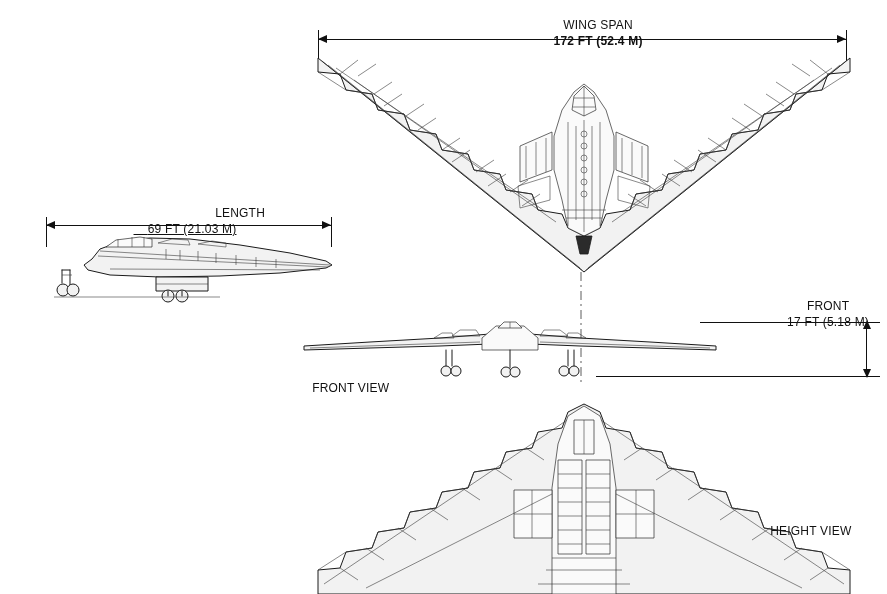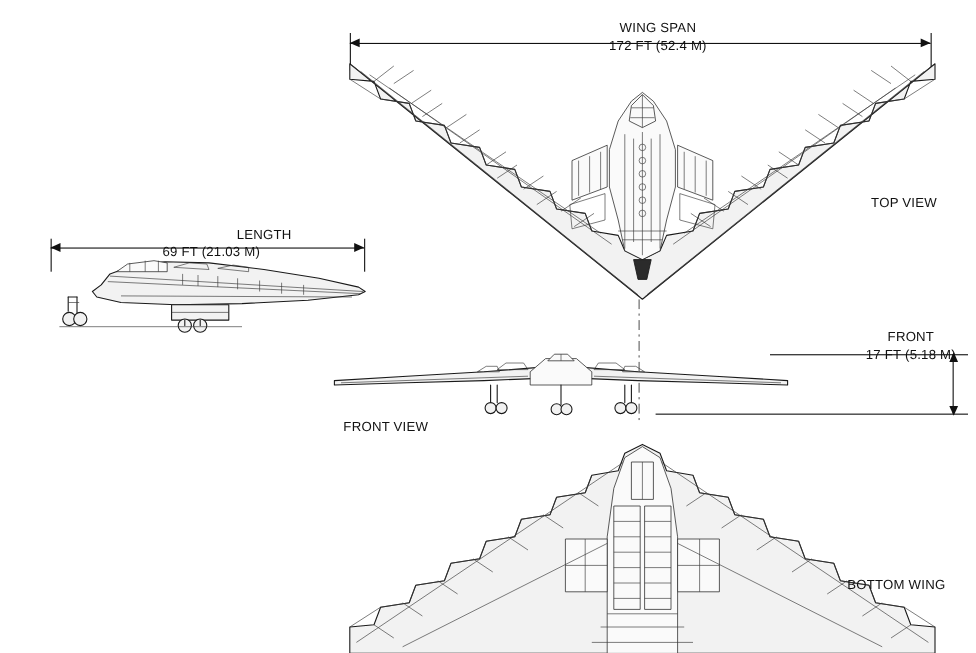"172 FT (52.4 M)" div.label { font-weight: none -> bold }
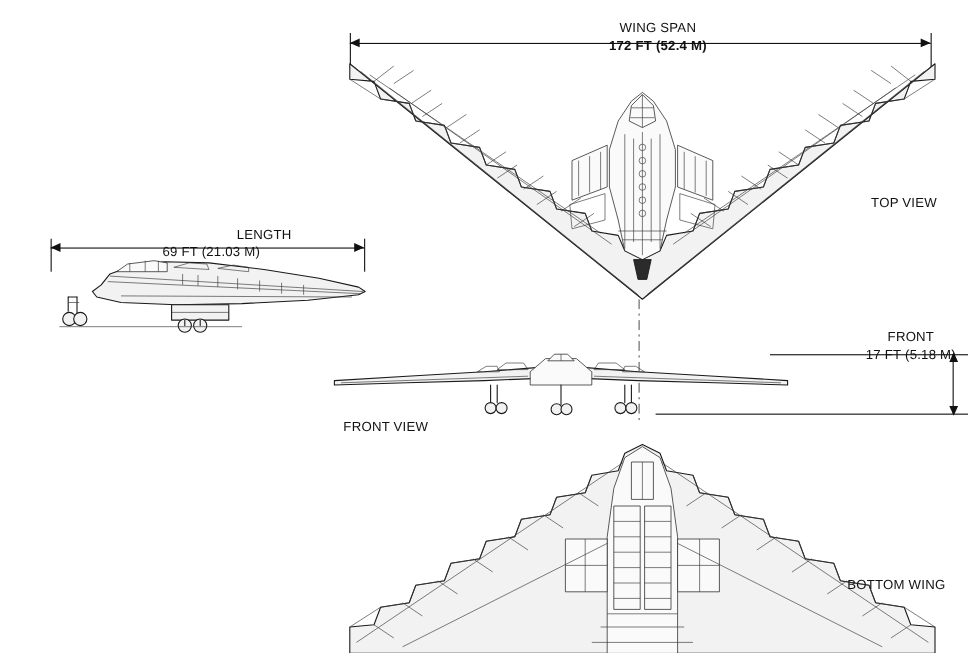"TOP VIEW" div.label { html: <div> <span>TOP VIEW</span> </div> -> none }
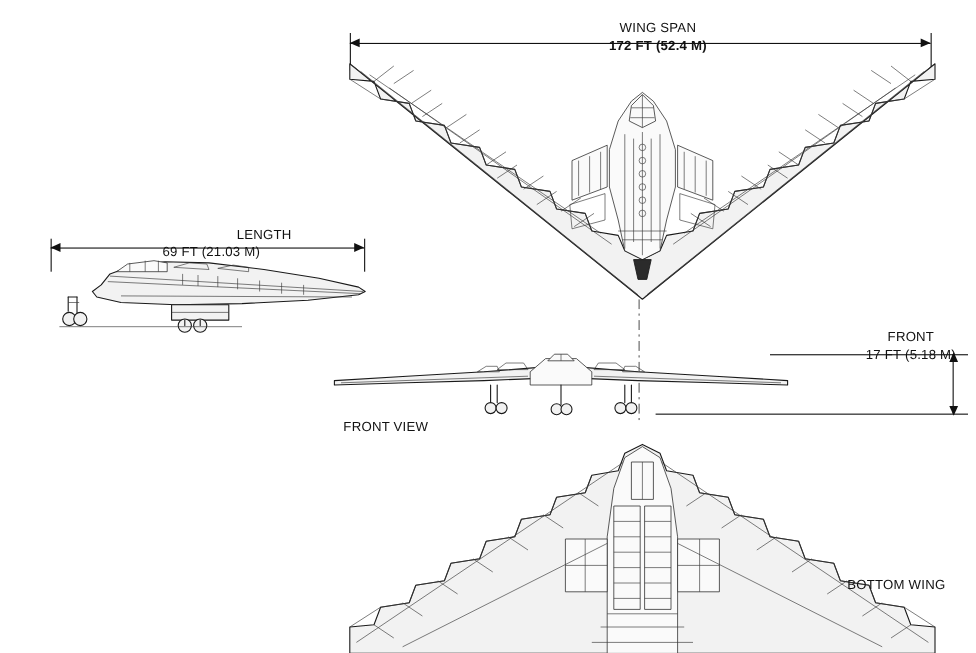"69 FT (21.03 M)" div.label { text-decoration: none -> underline }
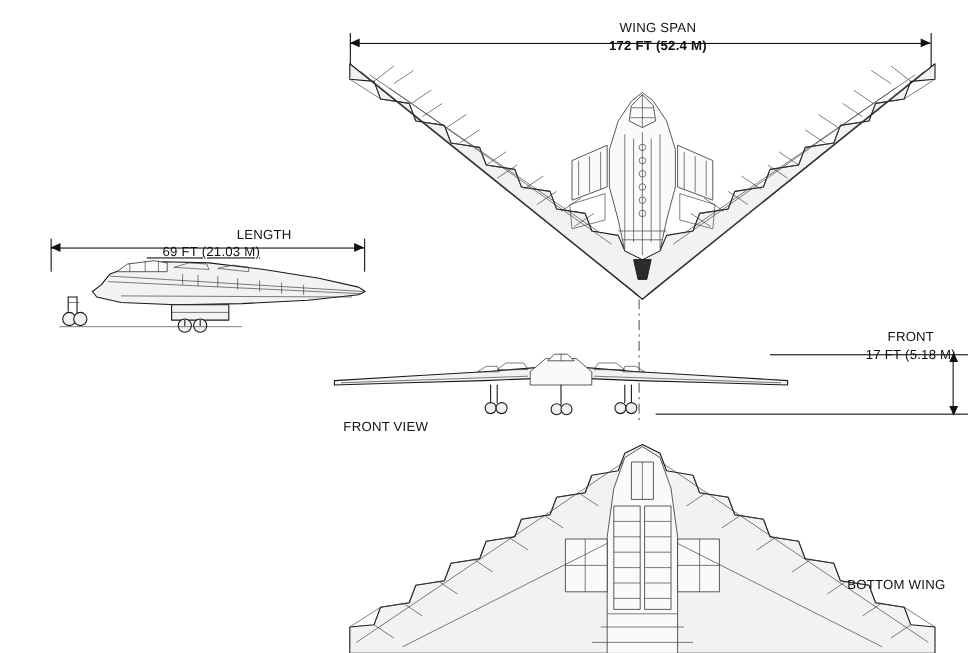"BOTTOM WING" span { text: BOTTOM WING -> HEIGHT VIEW }
